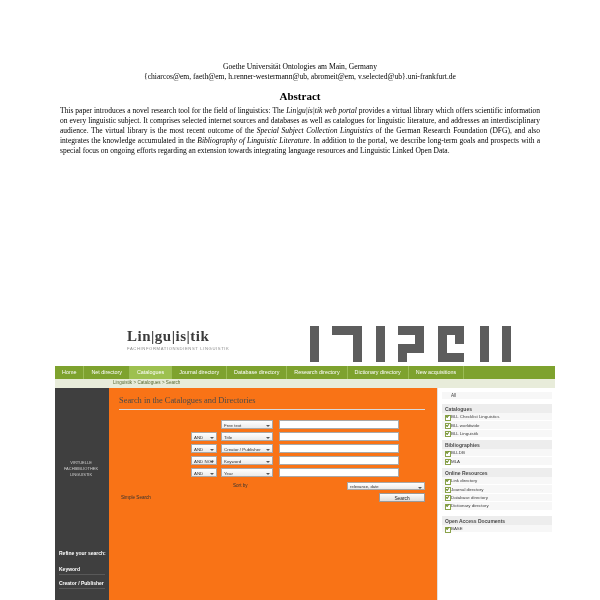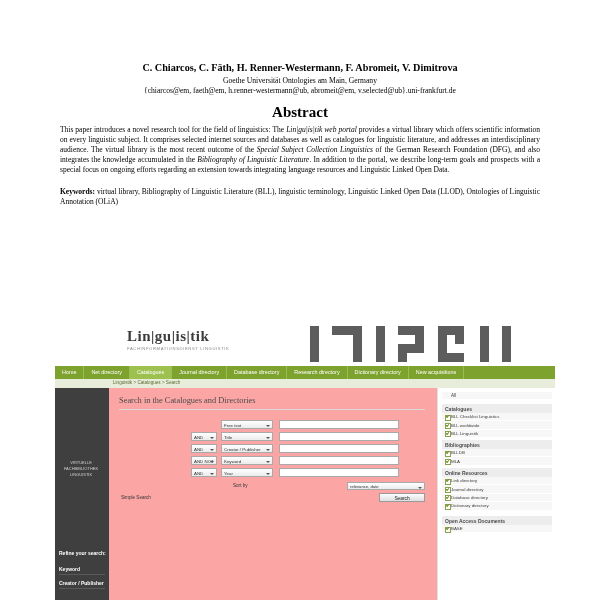"C. Chiarcos, C. Fäth, H." div.authors { html: <div>C. Chiarcos, C. Fäth, H. Renner-Westermann, F. Abromeit, V. Dimitrova</div> -> none }
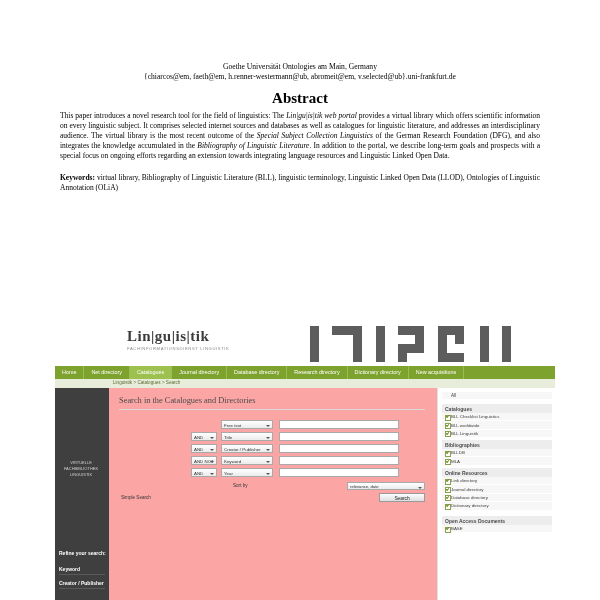"Abstract" .abstract-head { font-size: 15px -> 11px }
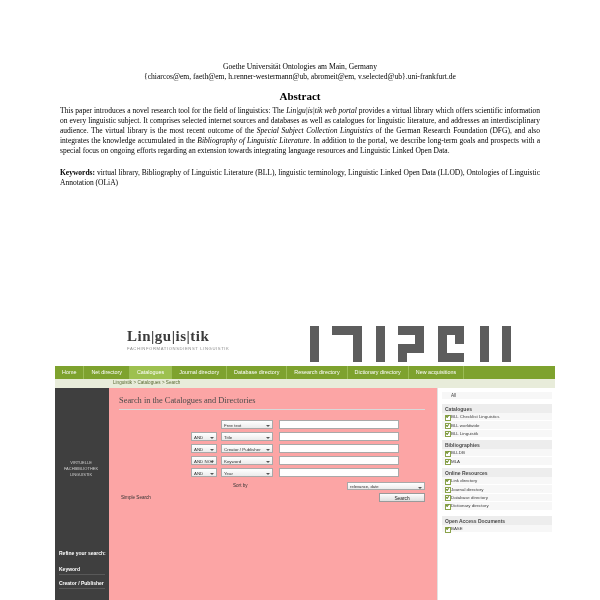"This paper introduces a novel" .abstract-body { margin-bottom: 12px -> none }
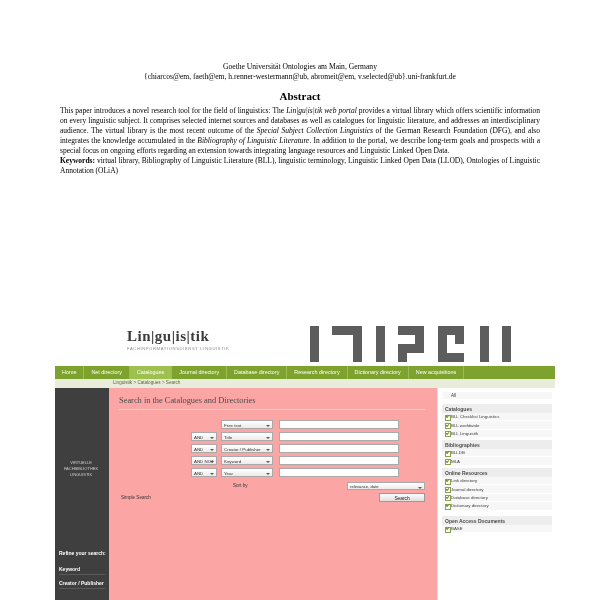"Keywords: virtual library, Bibliography" div.keywords { html: <div> <span>Keywords:</span><span> virtual library, Bibliography of Linguistic Literature (BLL), linguistic terminology, Linguistic Linked Open Data (LLOD), Ontologies of Linguistic Annotation (OLiA)</span> </div> -> none }
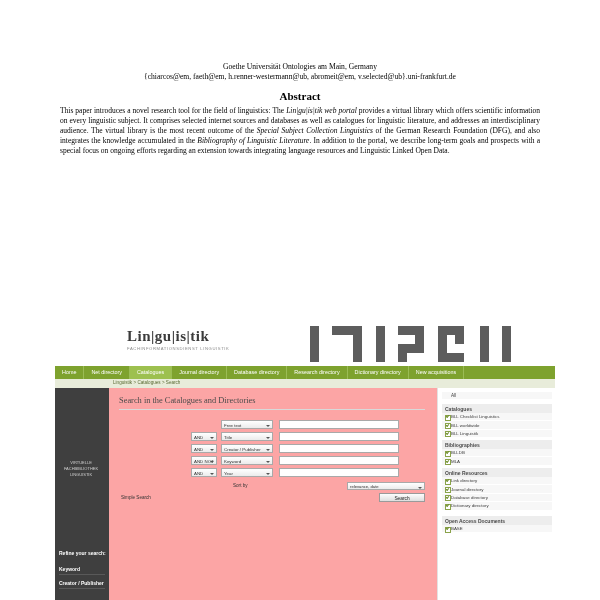"Search in the Catalogues and" .center-col { background: #fca5a5 -> #f97316 }
